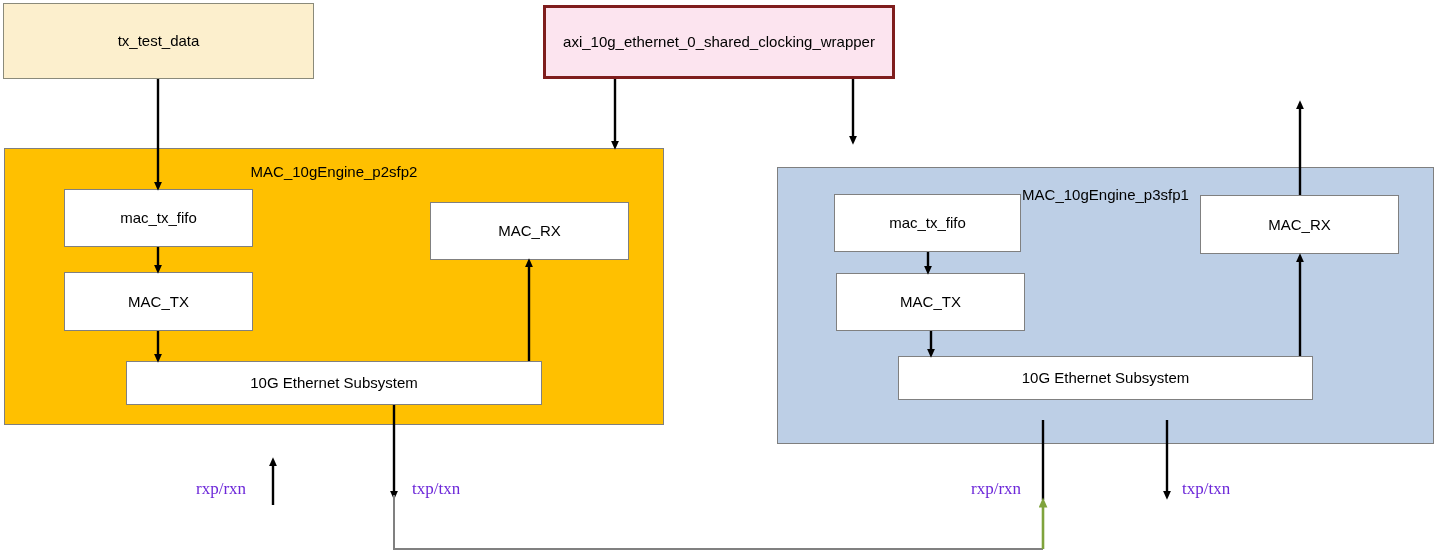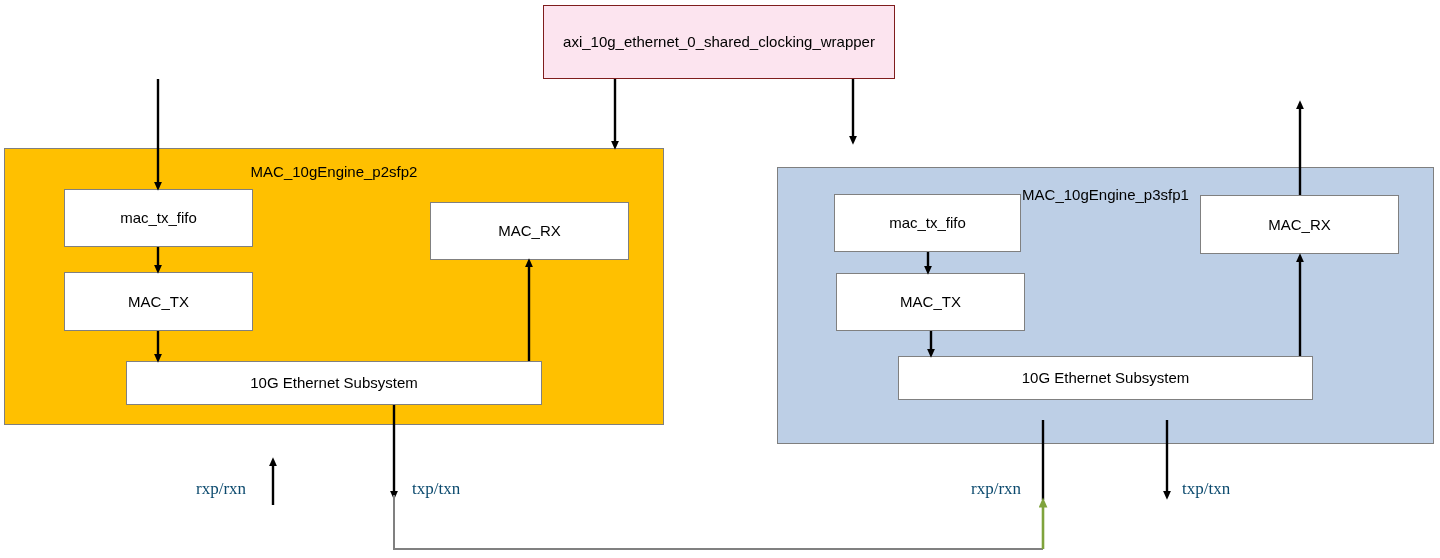"tx_test_data" div.node { html: none -> <div> <span>tx_test_data</span> </div> }
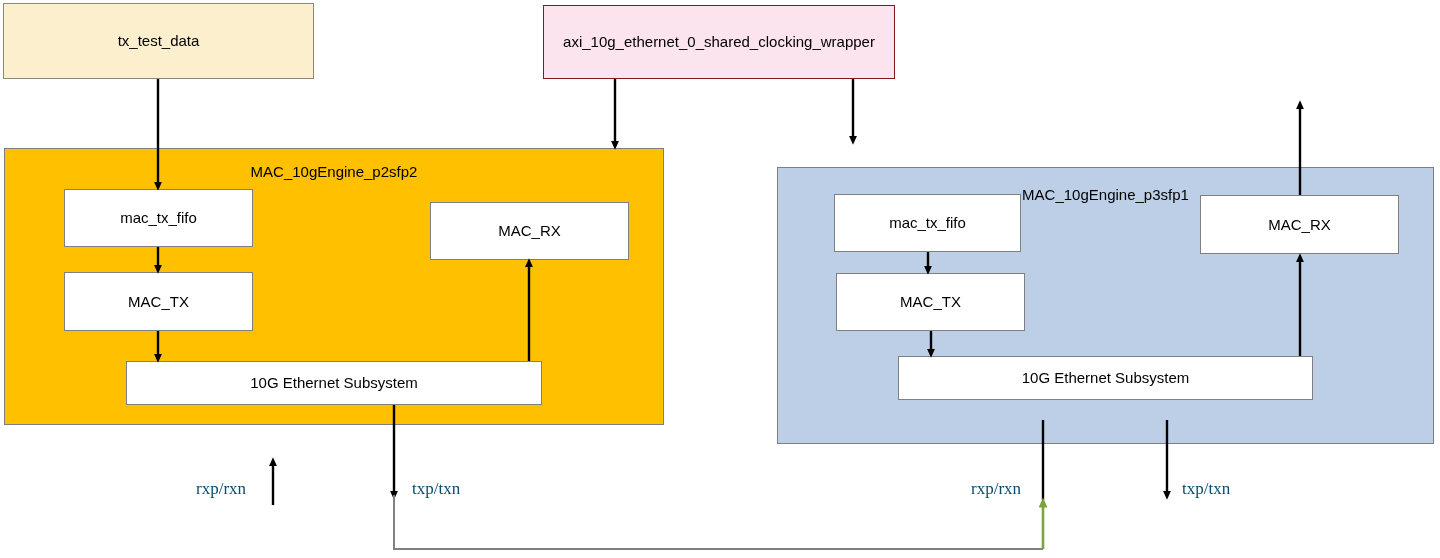"axi_10g_ethernet_0_shared_clocking_wrapp" .node.pink { border: 1px solid #7f1d1d -> 3px solid #7f1d1d }
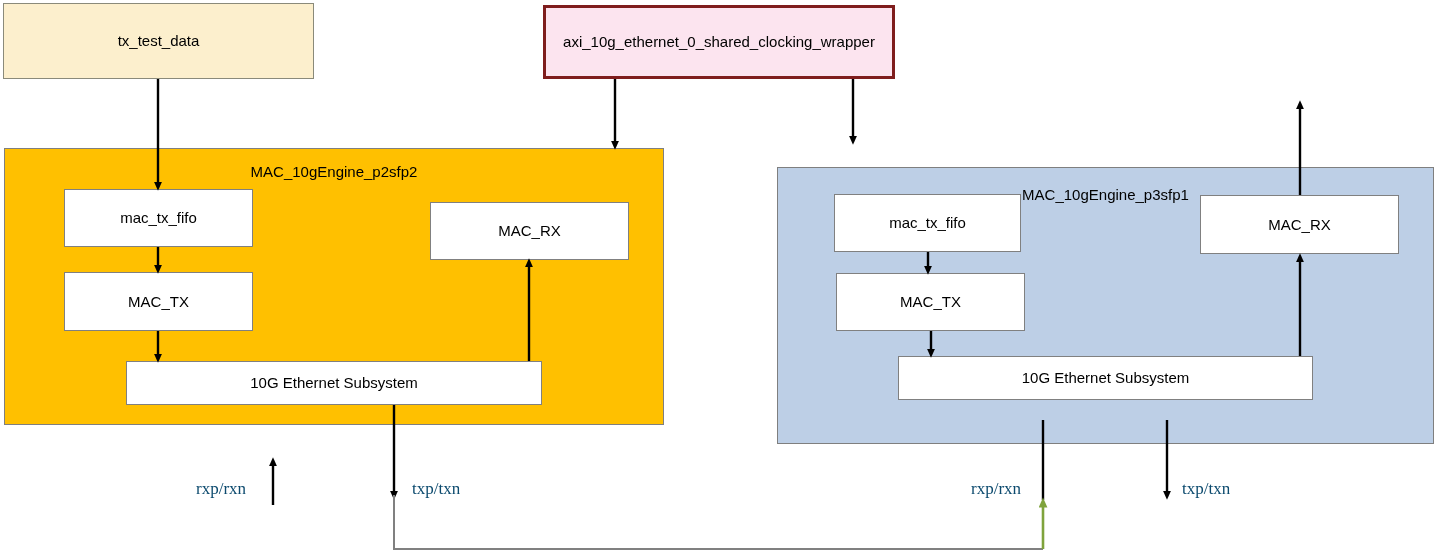"rxp/rxn" .portlabel { color: #0c4a6e -> #6d28d9 }
